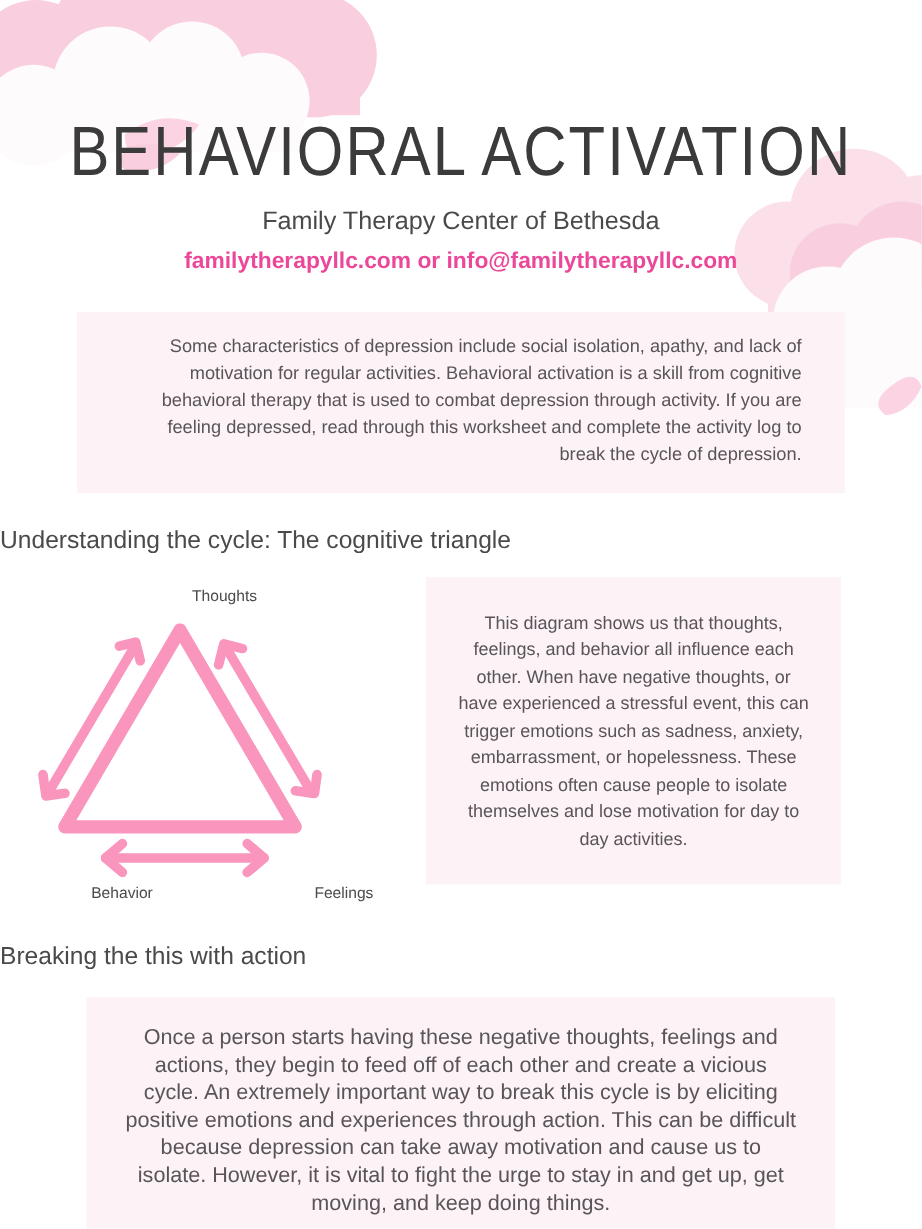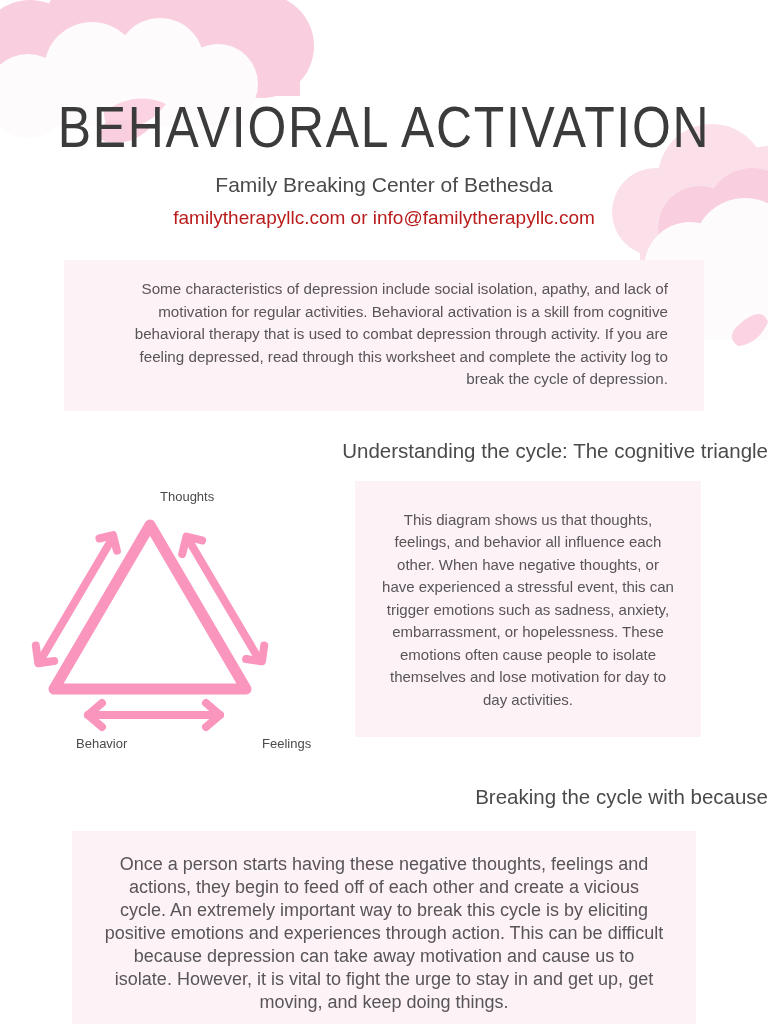"Family Breaking Center of Bethesda" p.subtitle { text: Breaking -> Therapy }
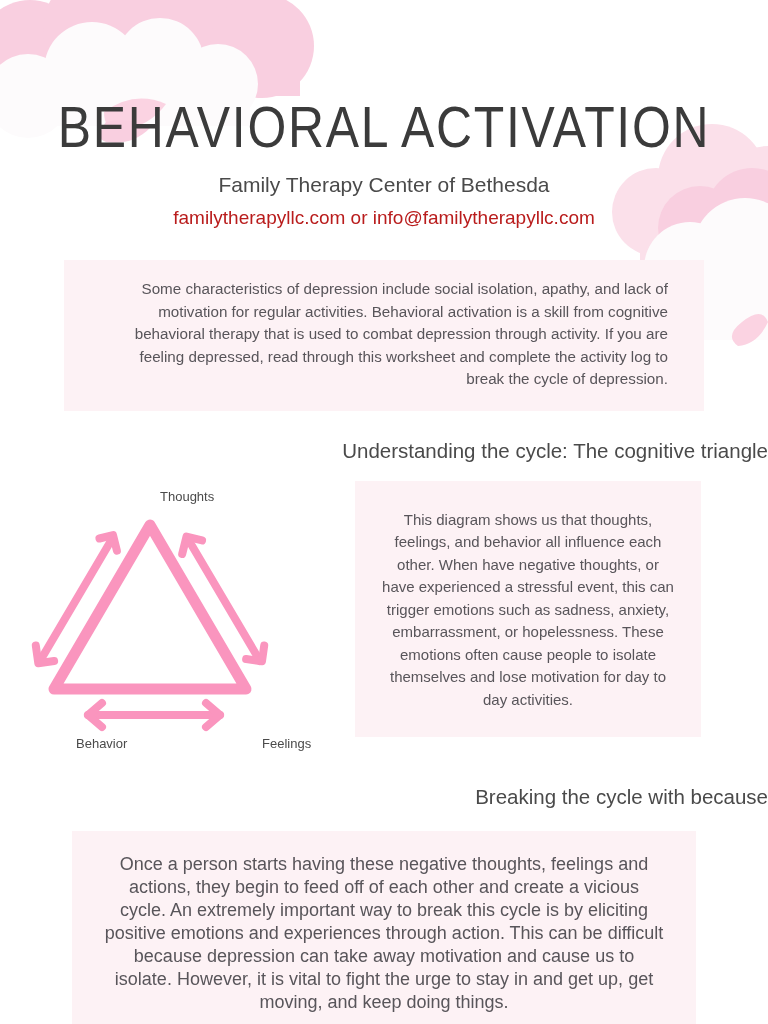"familytherapyllc.com or" .contact { color: #b91c1c -> #ec4899; font-weight: 400 -> 700 }
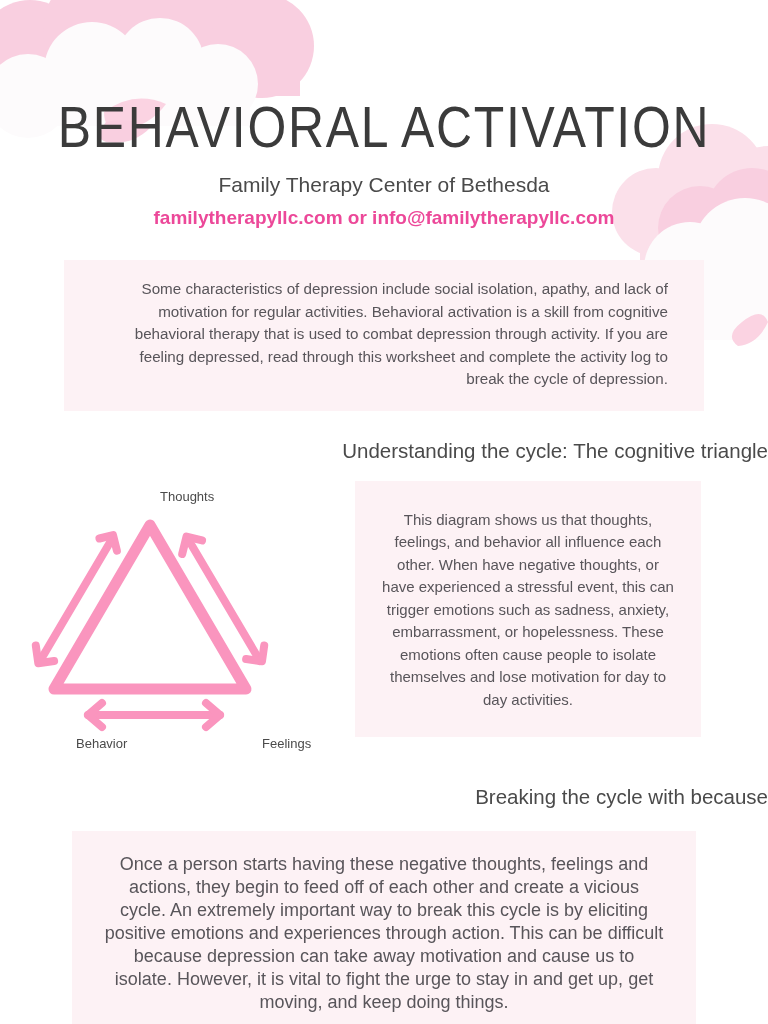"Understanding the cycle: The cognitive" .section-heading { text-align: right -> left }
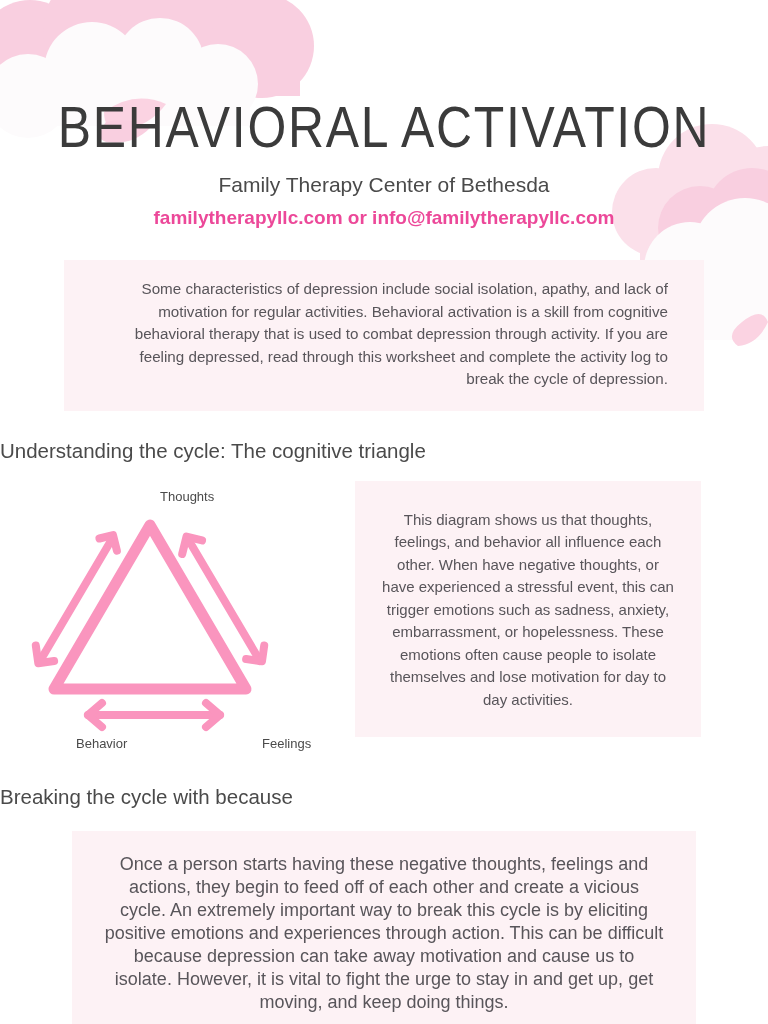"Breaking the cycle with because" h2.section-heading { text: cycle with because -> this with action }
